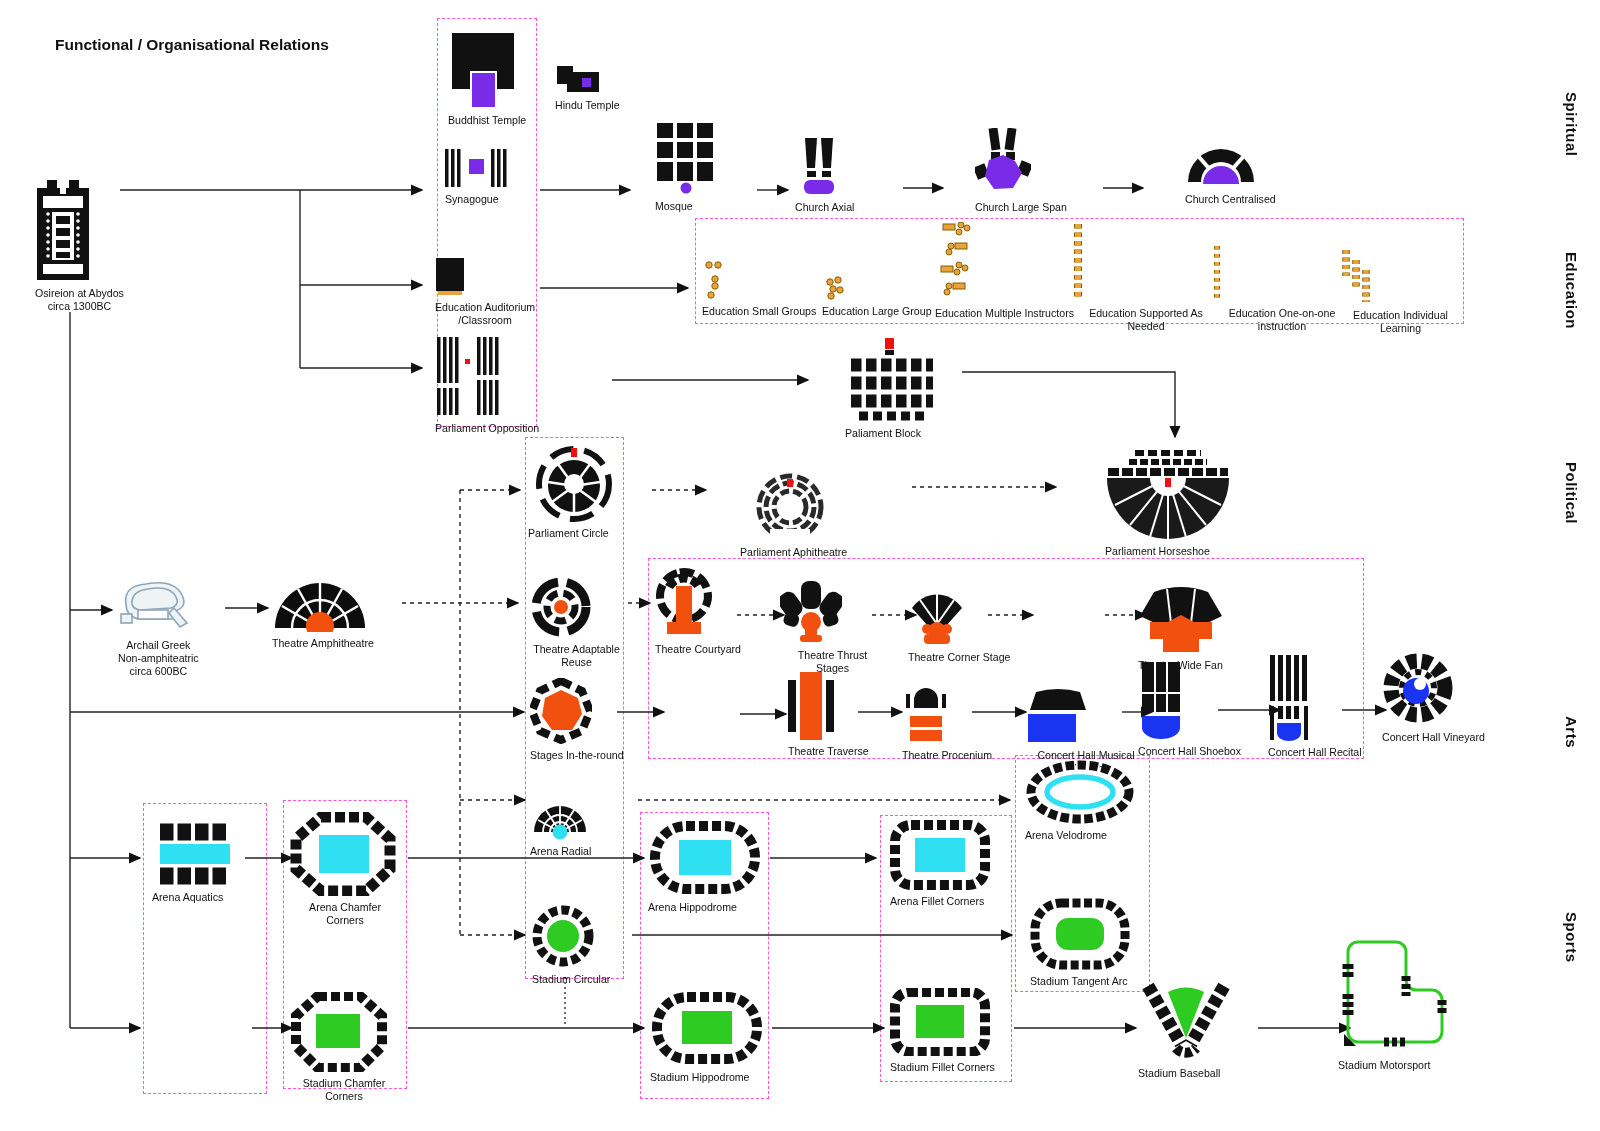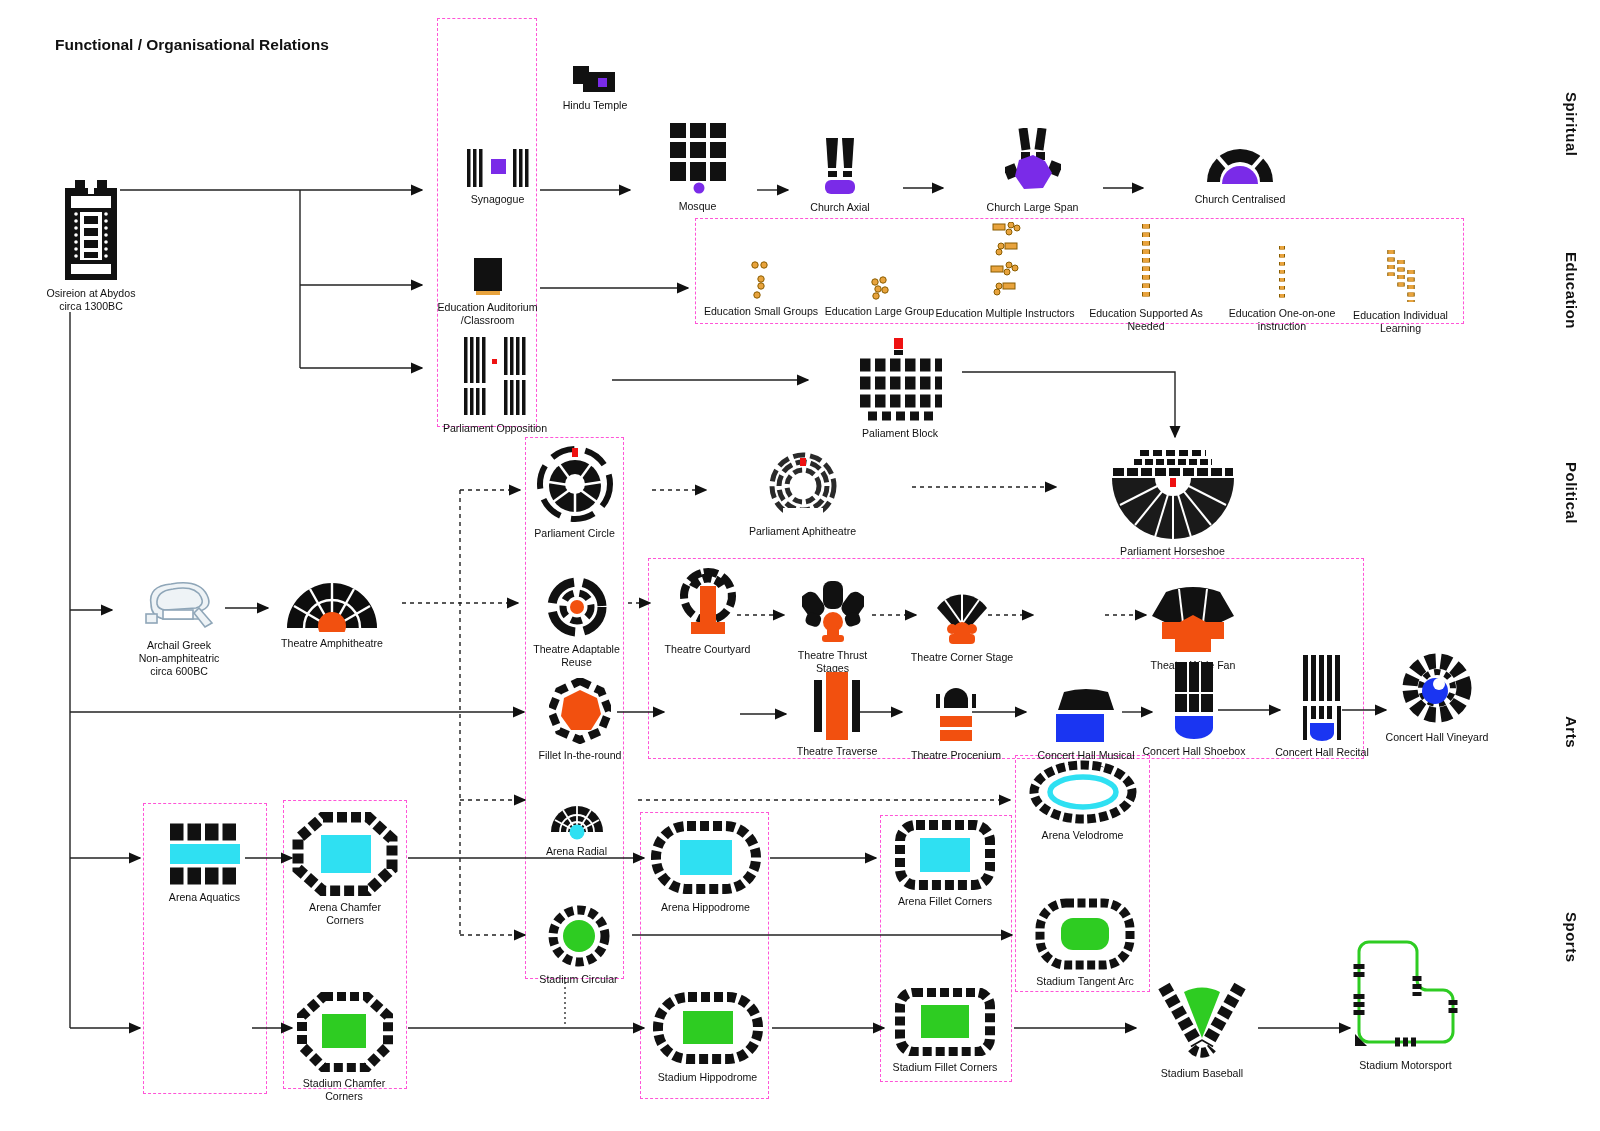"Hindu Temple" .node { align-items: center -> flex-start }
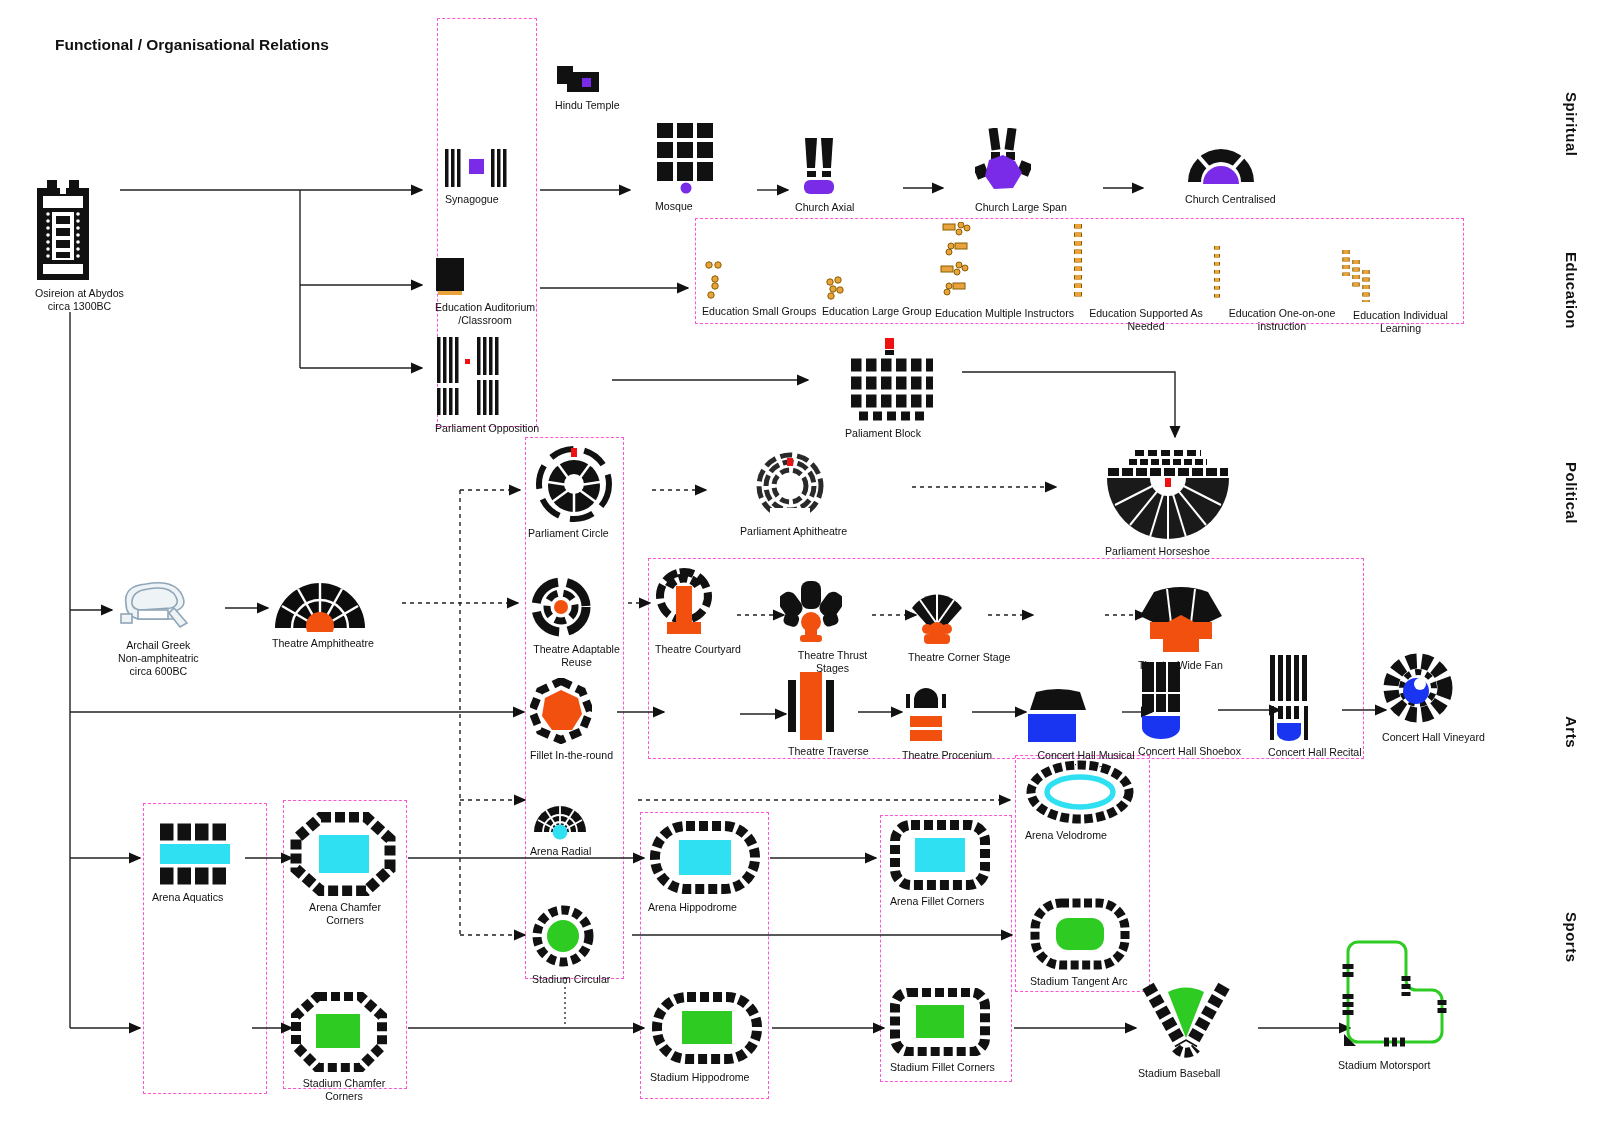"Buddhist Temple" div.node { html: none -> <div> <span> <svg> <rect></rect> <rect></rect> </svg> </span> <span>Buddhist Temple</span> </div> }
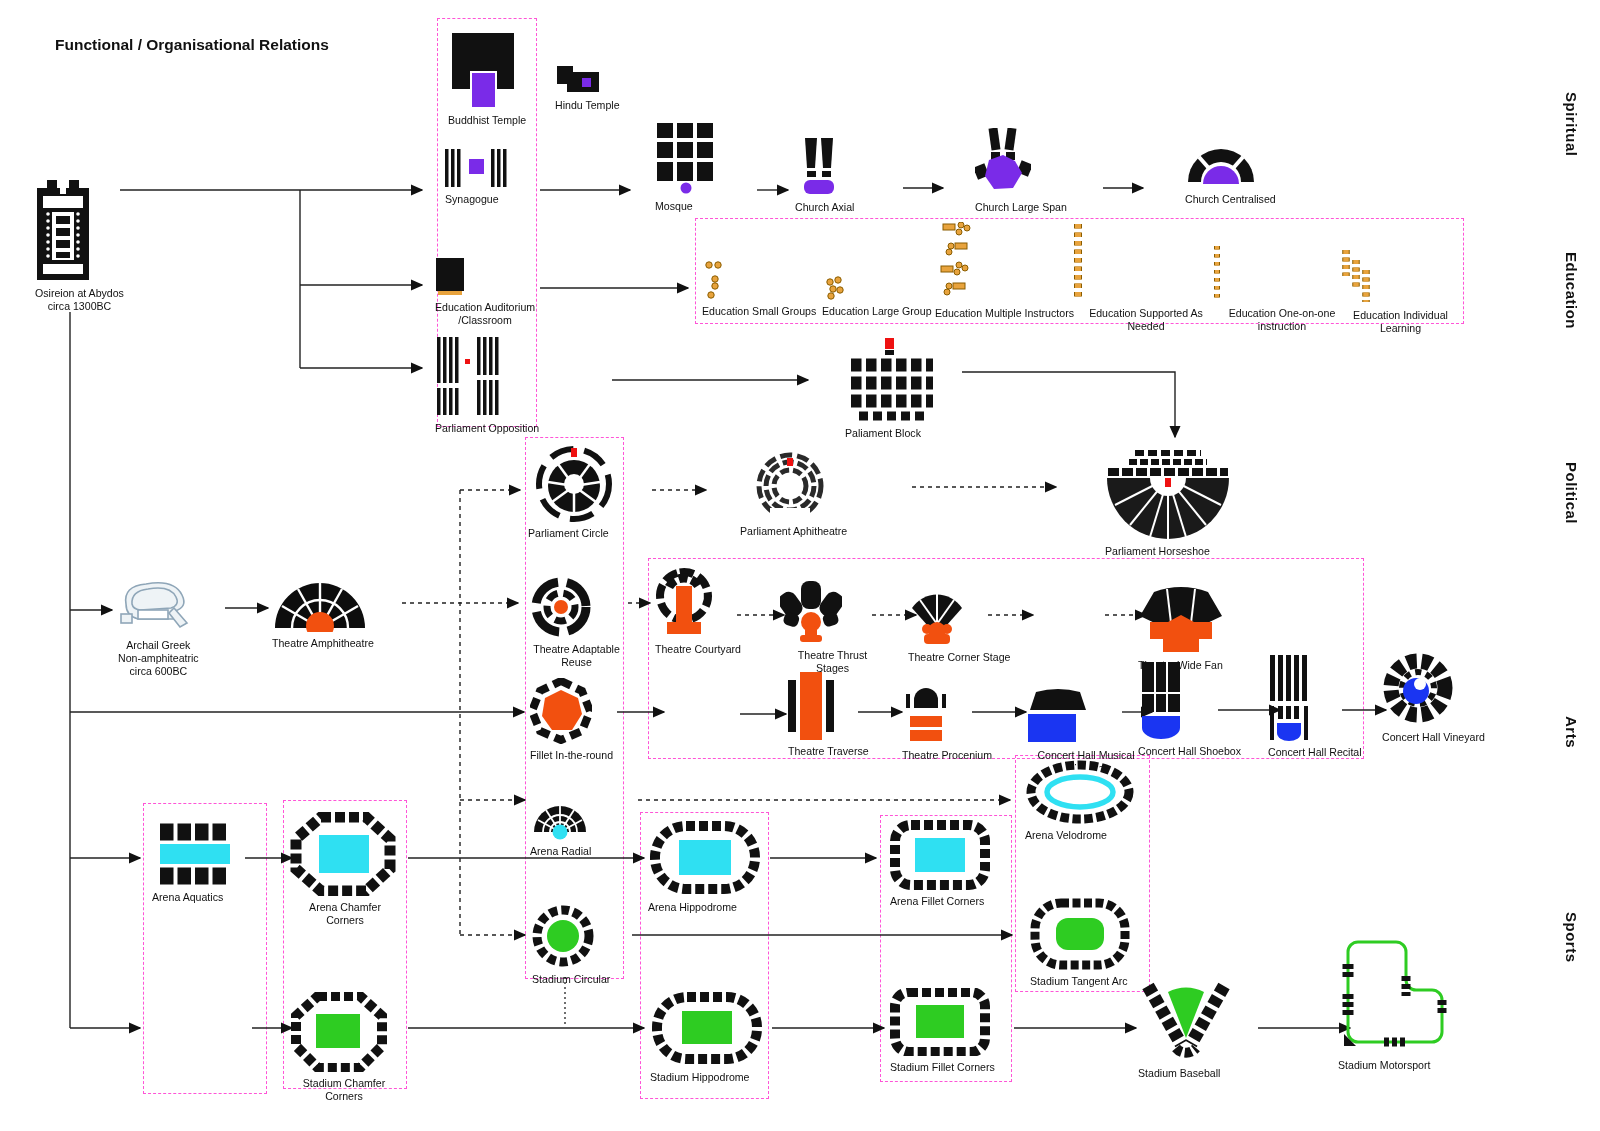"Parliament Aphitheatre" div.node { top: 450px -> 471px }
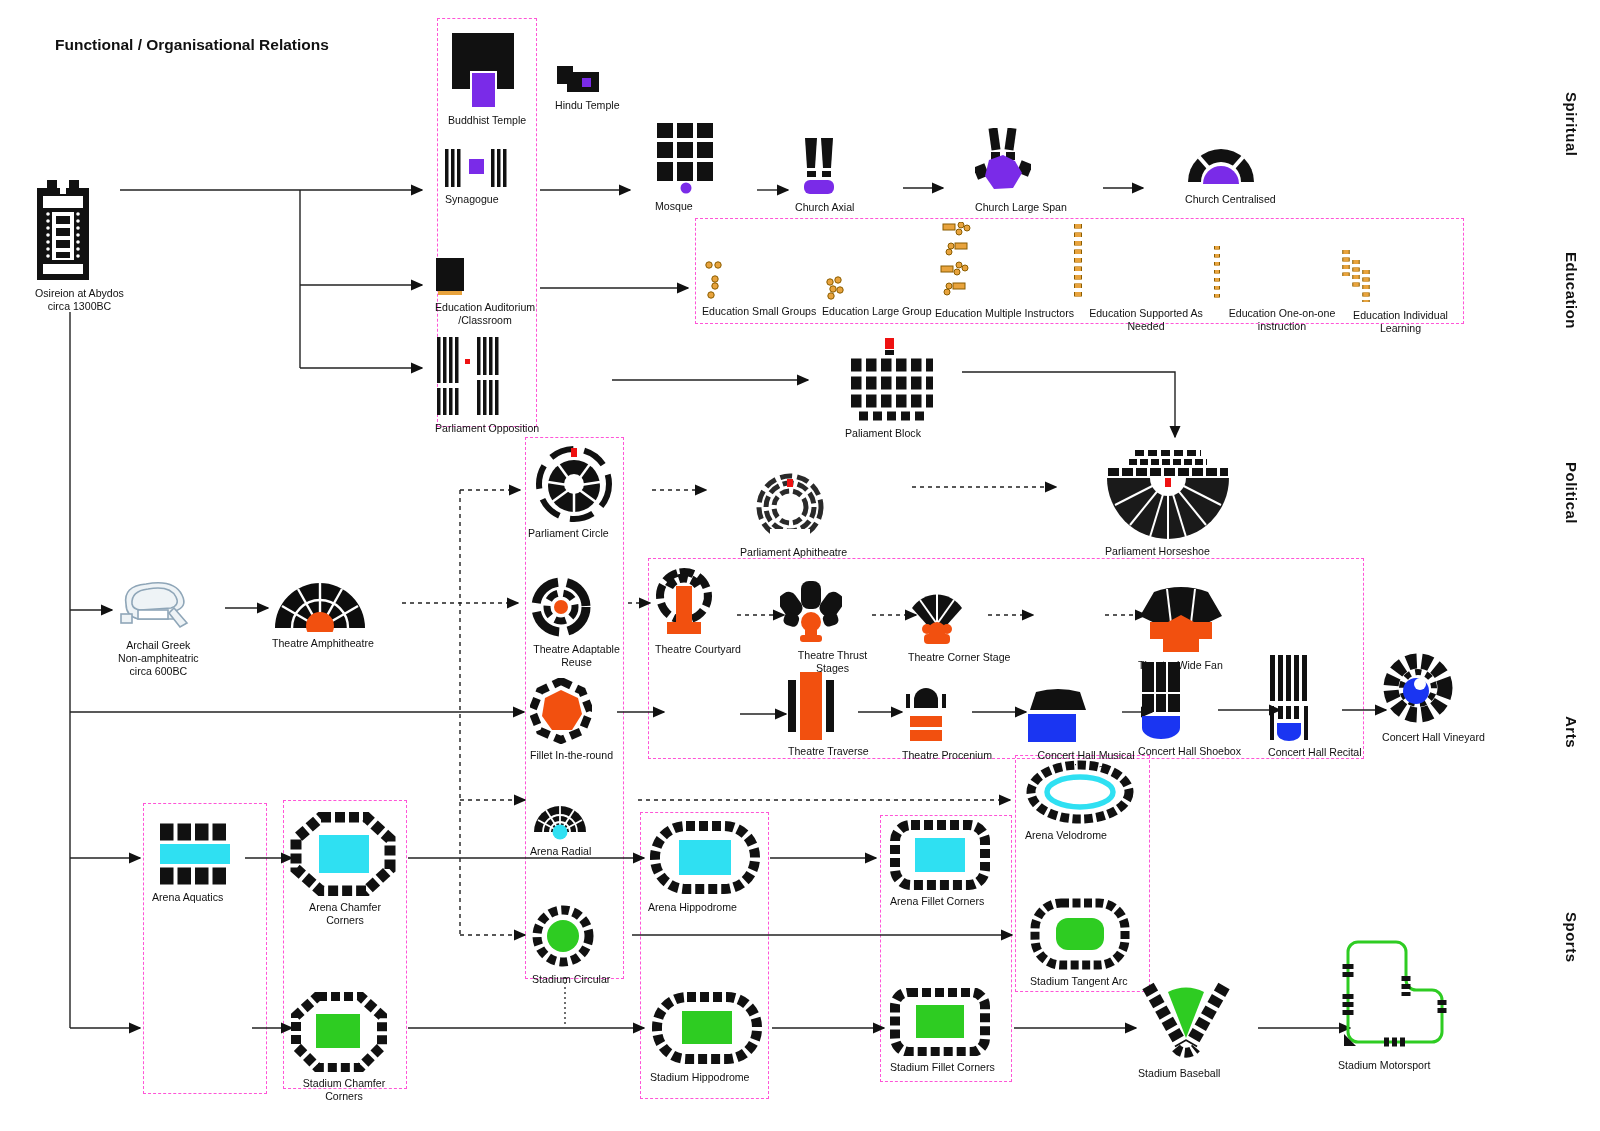"Fillet In-the-round" span.lbl { text: Fillet -> Stages }
